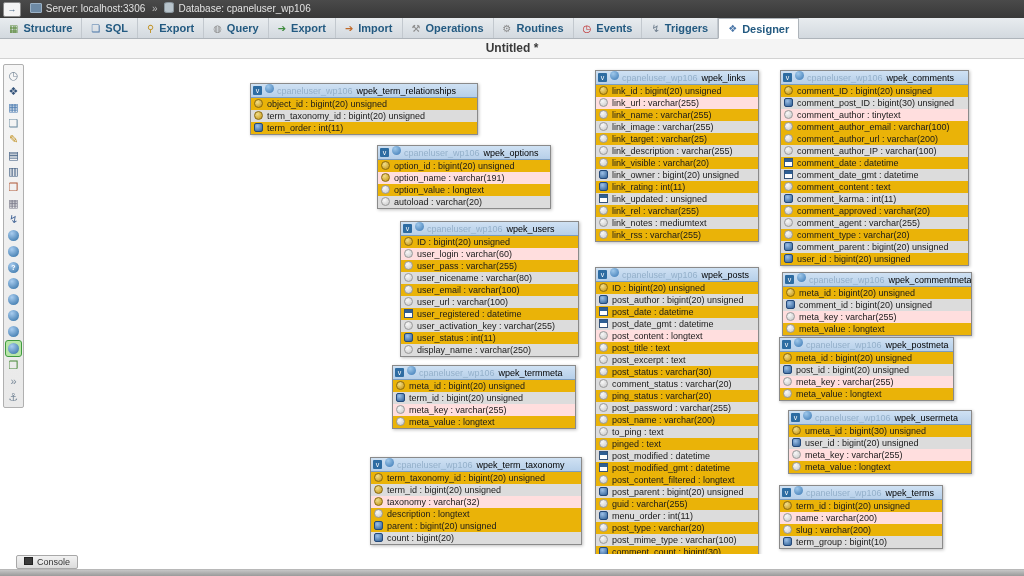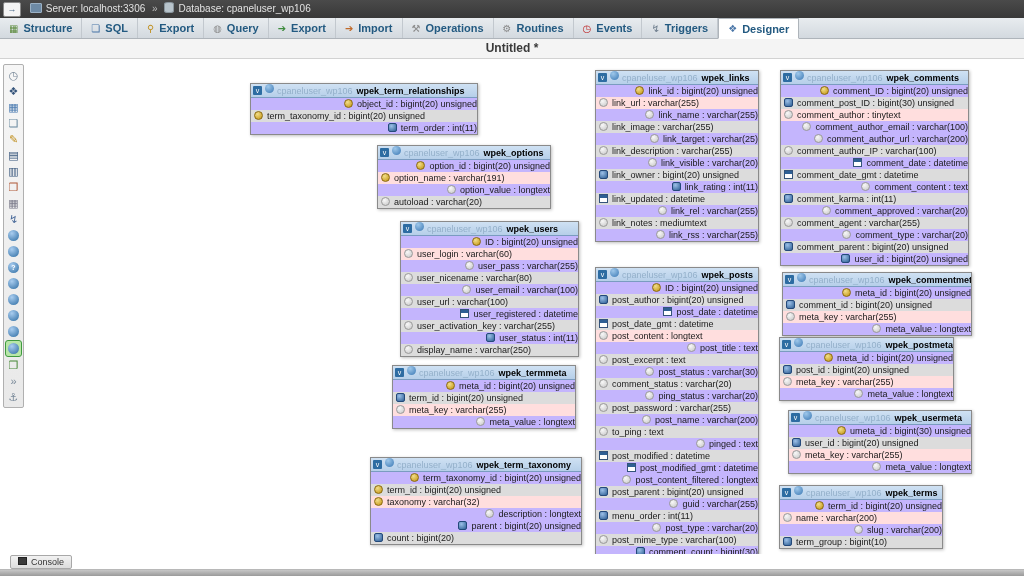"wpek_links" .tname { font-weight: bold -> normal }
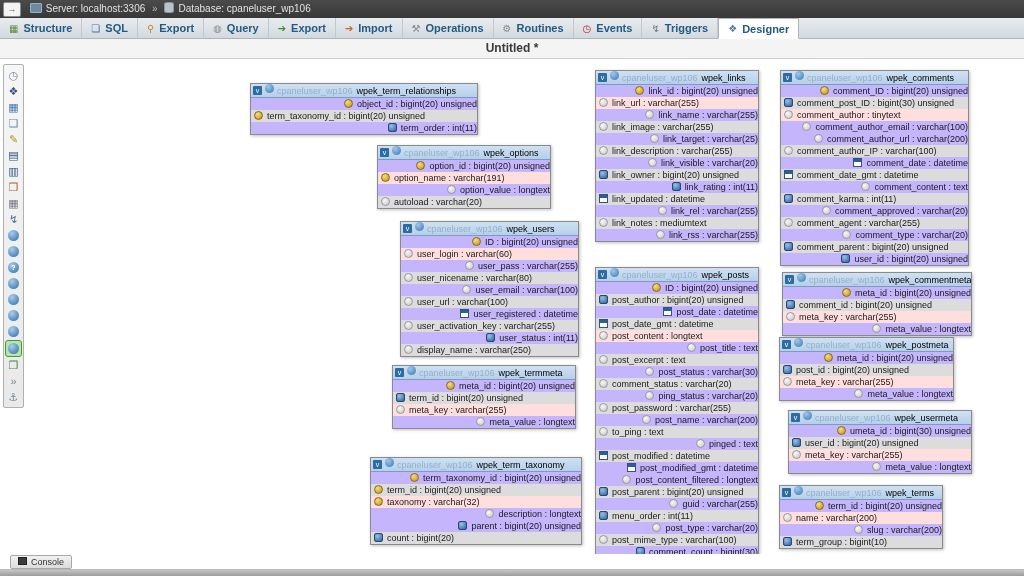"link_id : bigint(20) unsigned" .frow.w { background: #c4b5fd -> #eab308; text-align: right -> none }
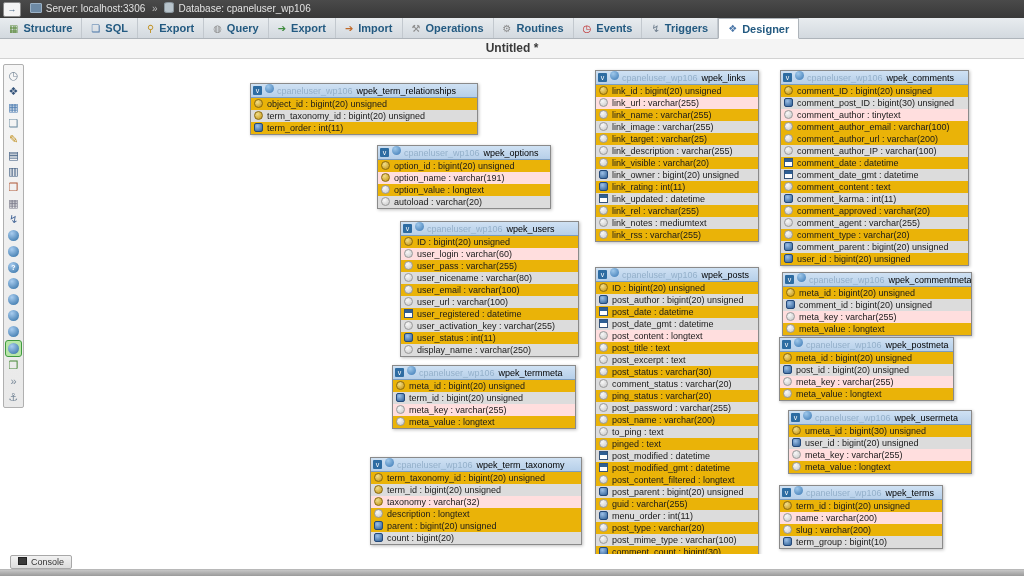"link_updated : datetime" span { text: datetime -> unsigned }
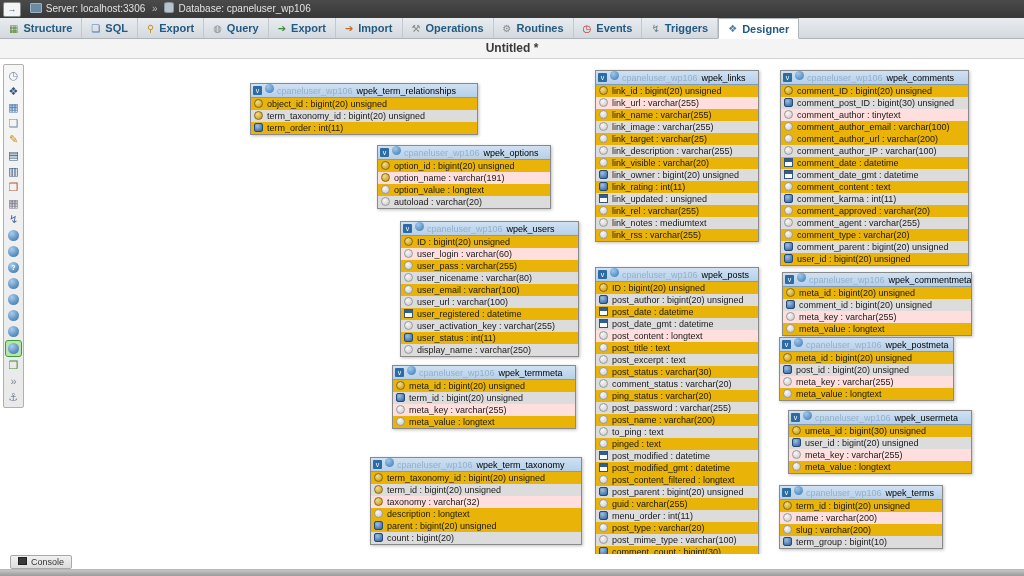"Console" .console-tab { left: 10px -> 16px }
